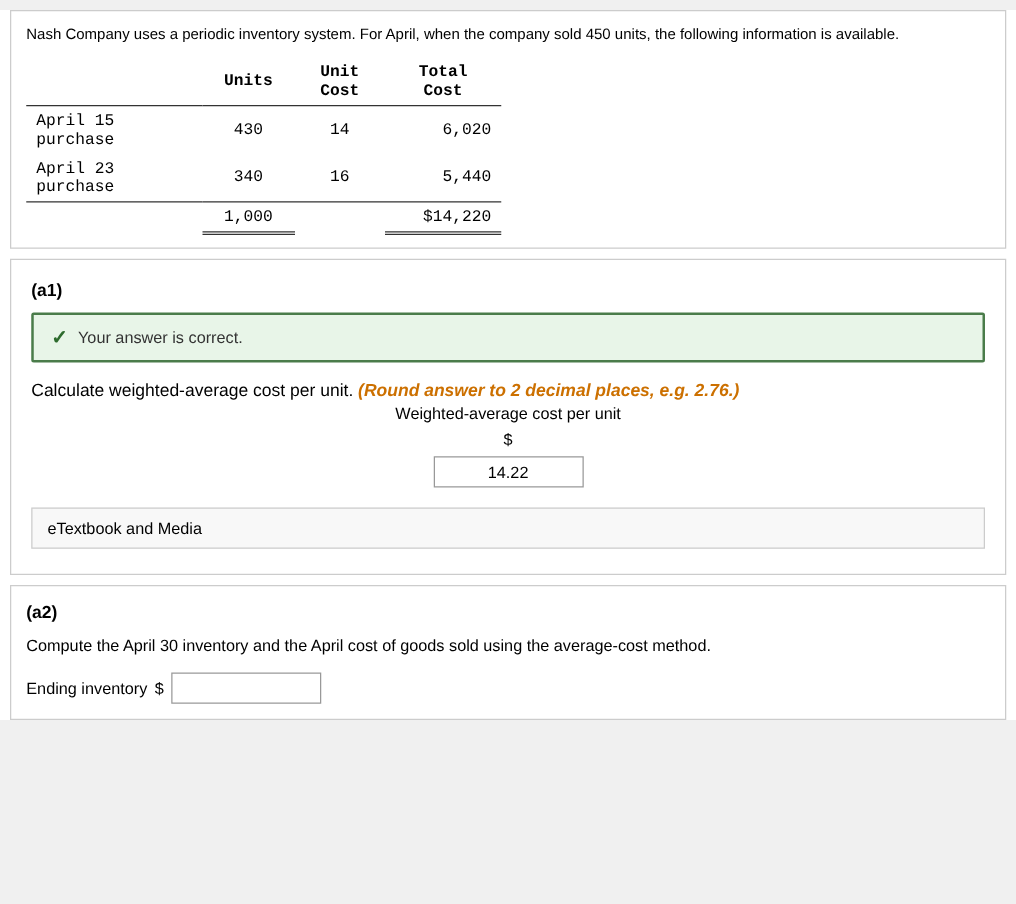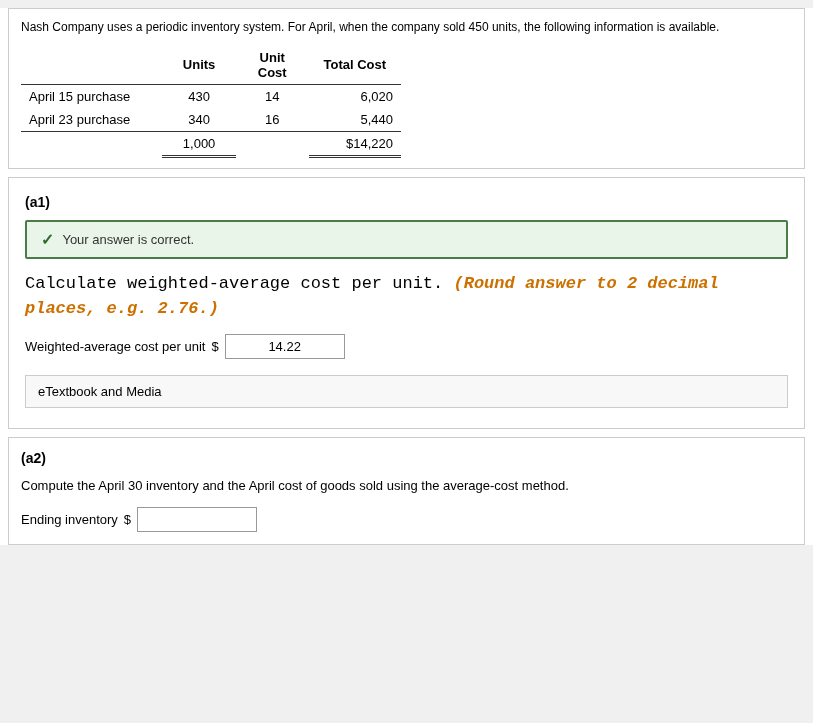"Units" .inventory-table { font-family: none -> Liberation Mono, monospace }
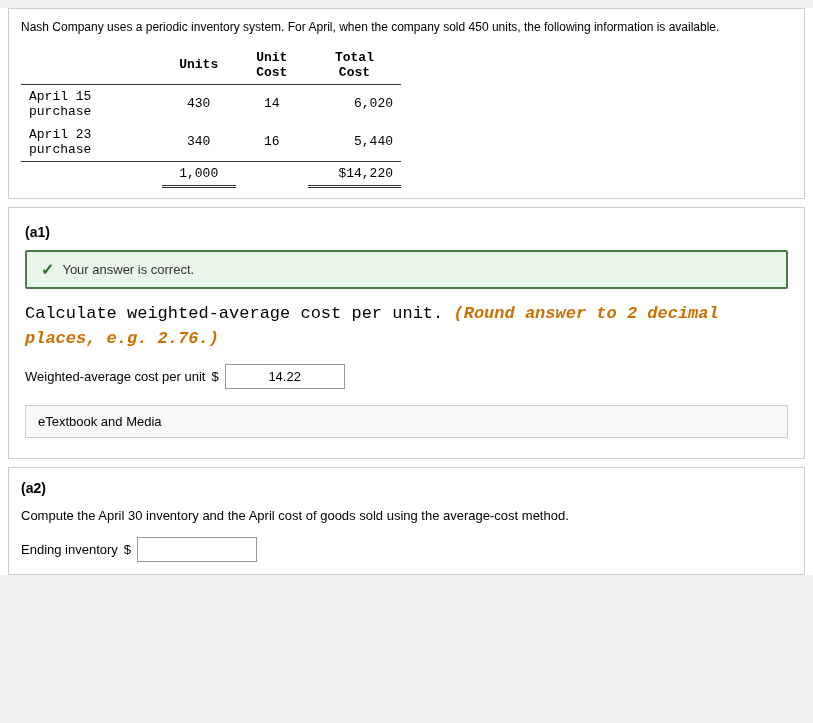"Calculate weighted-average cost per" .calculate-text { font-family: Liberation Mono, monospace -> none; font-size: 17px -> 14px; margin-bottom: 12px -> none }
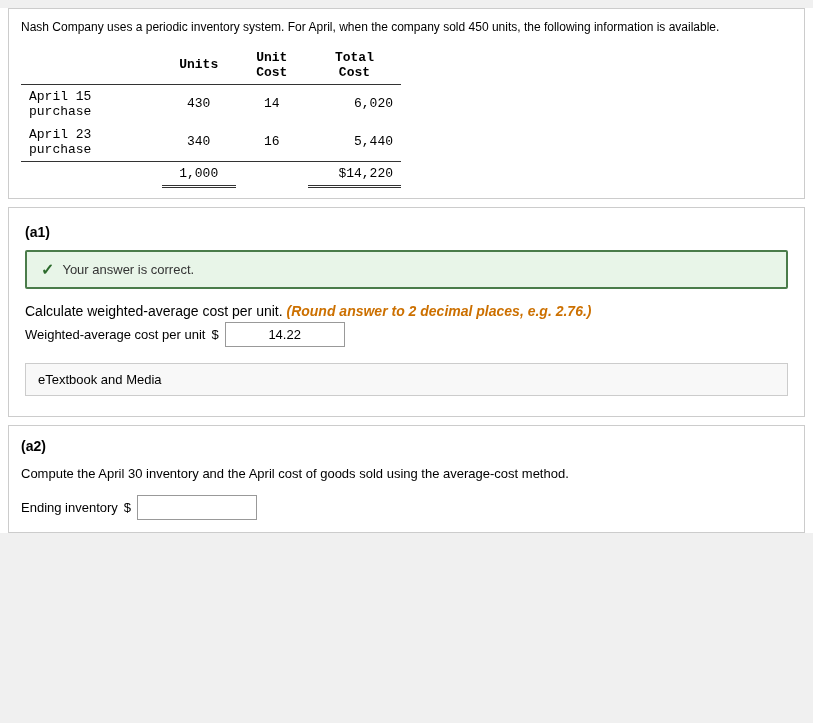"Weighted-average cost per unit" .input-row { flex-direction: none -> column }
